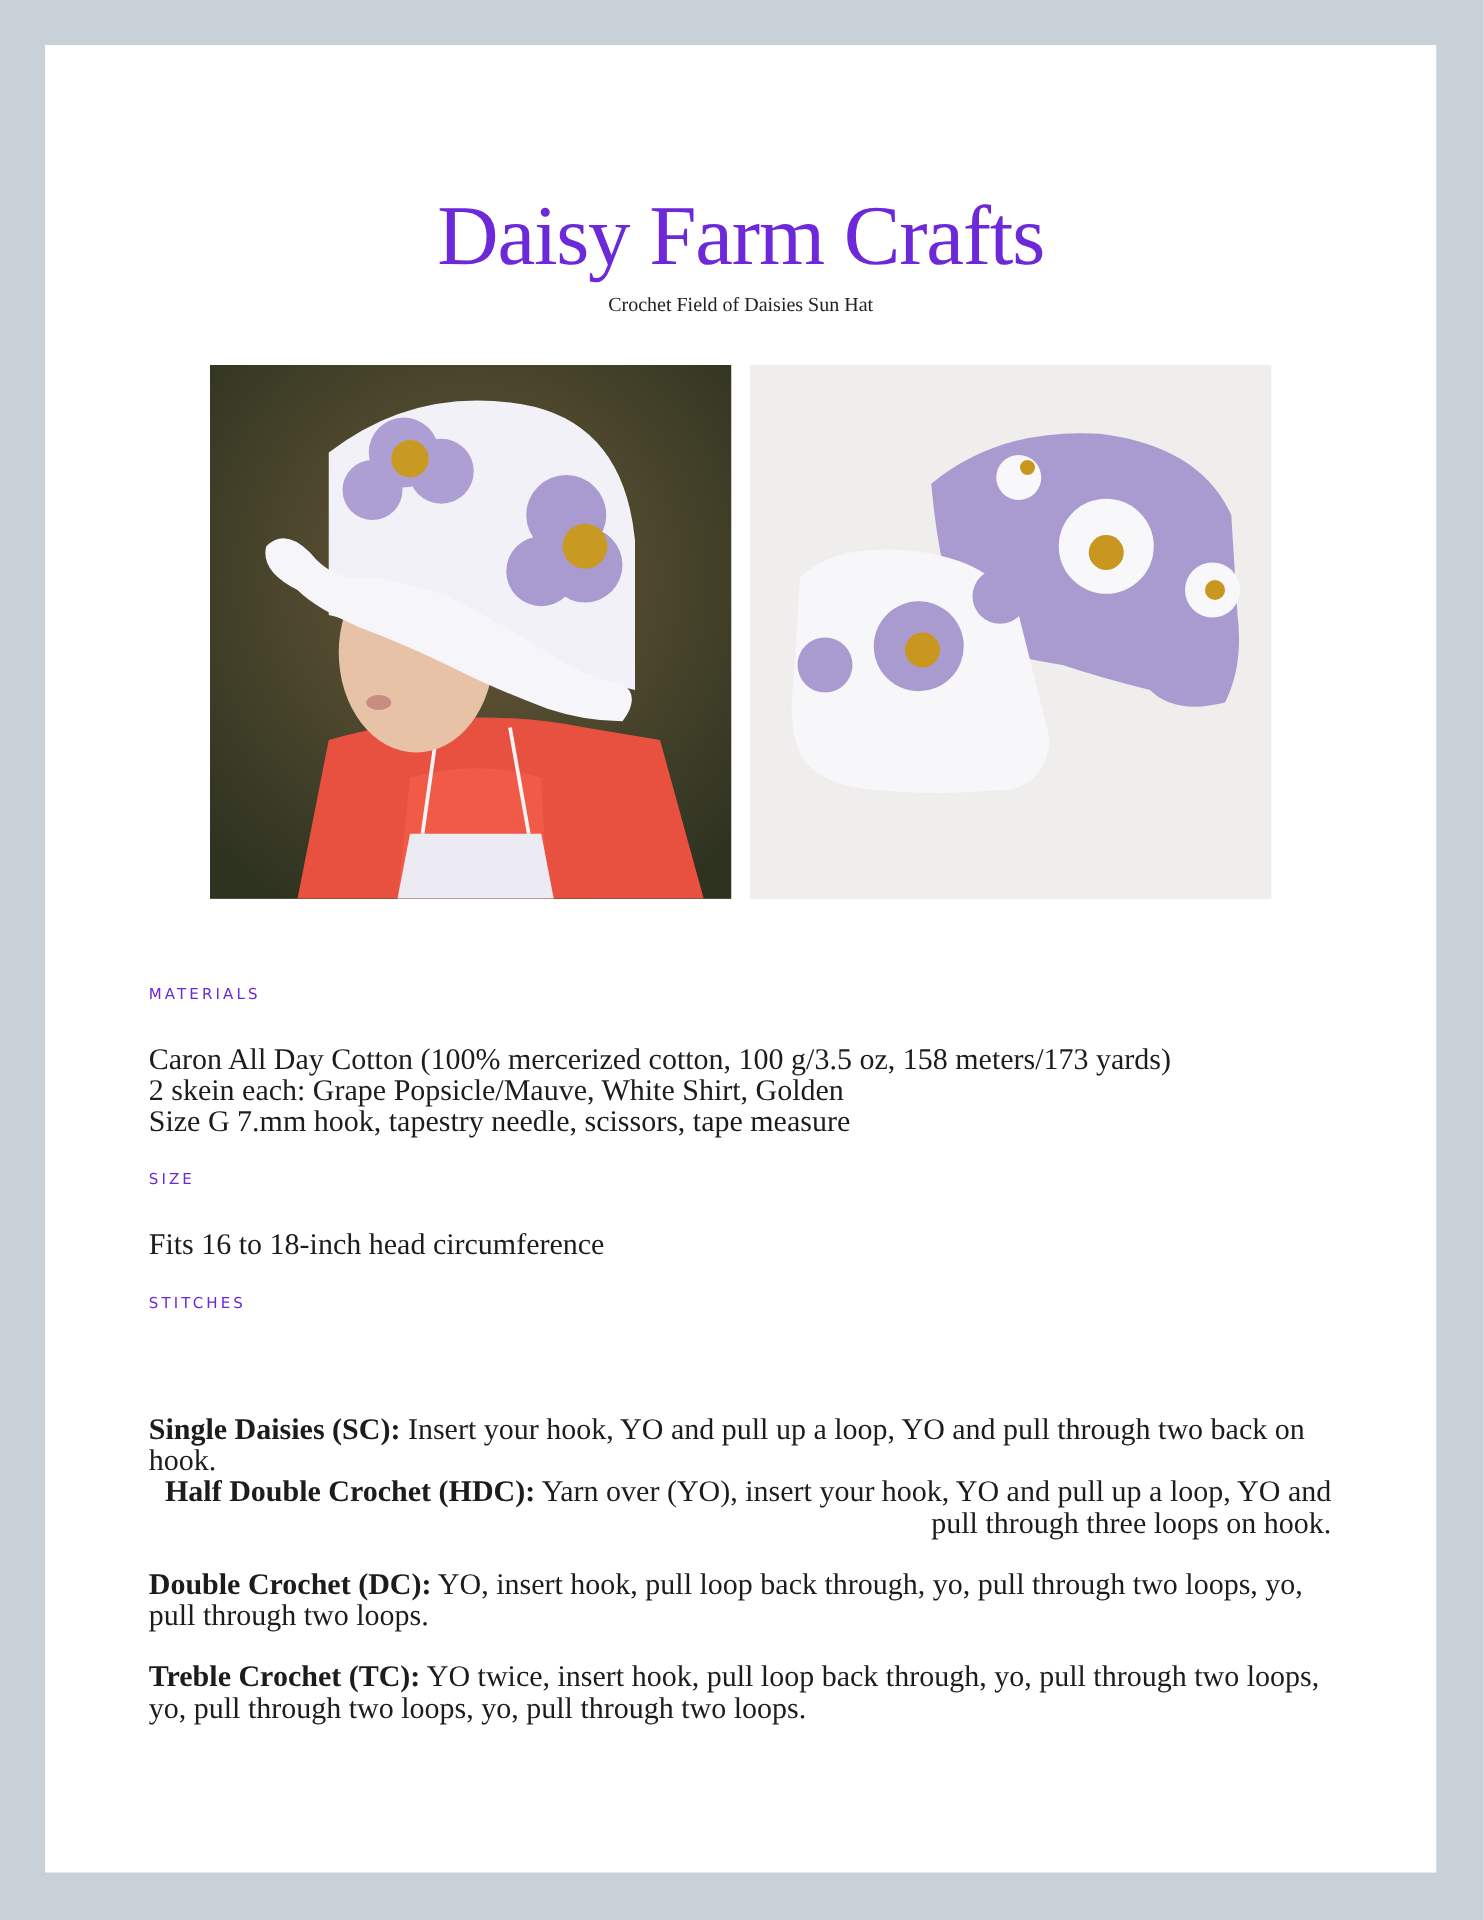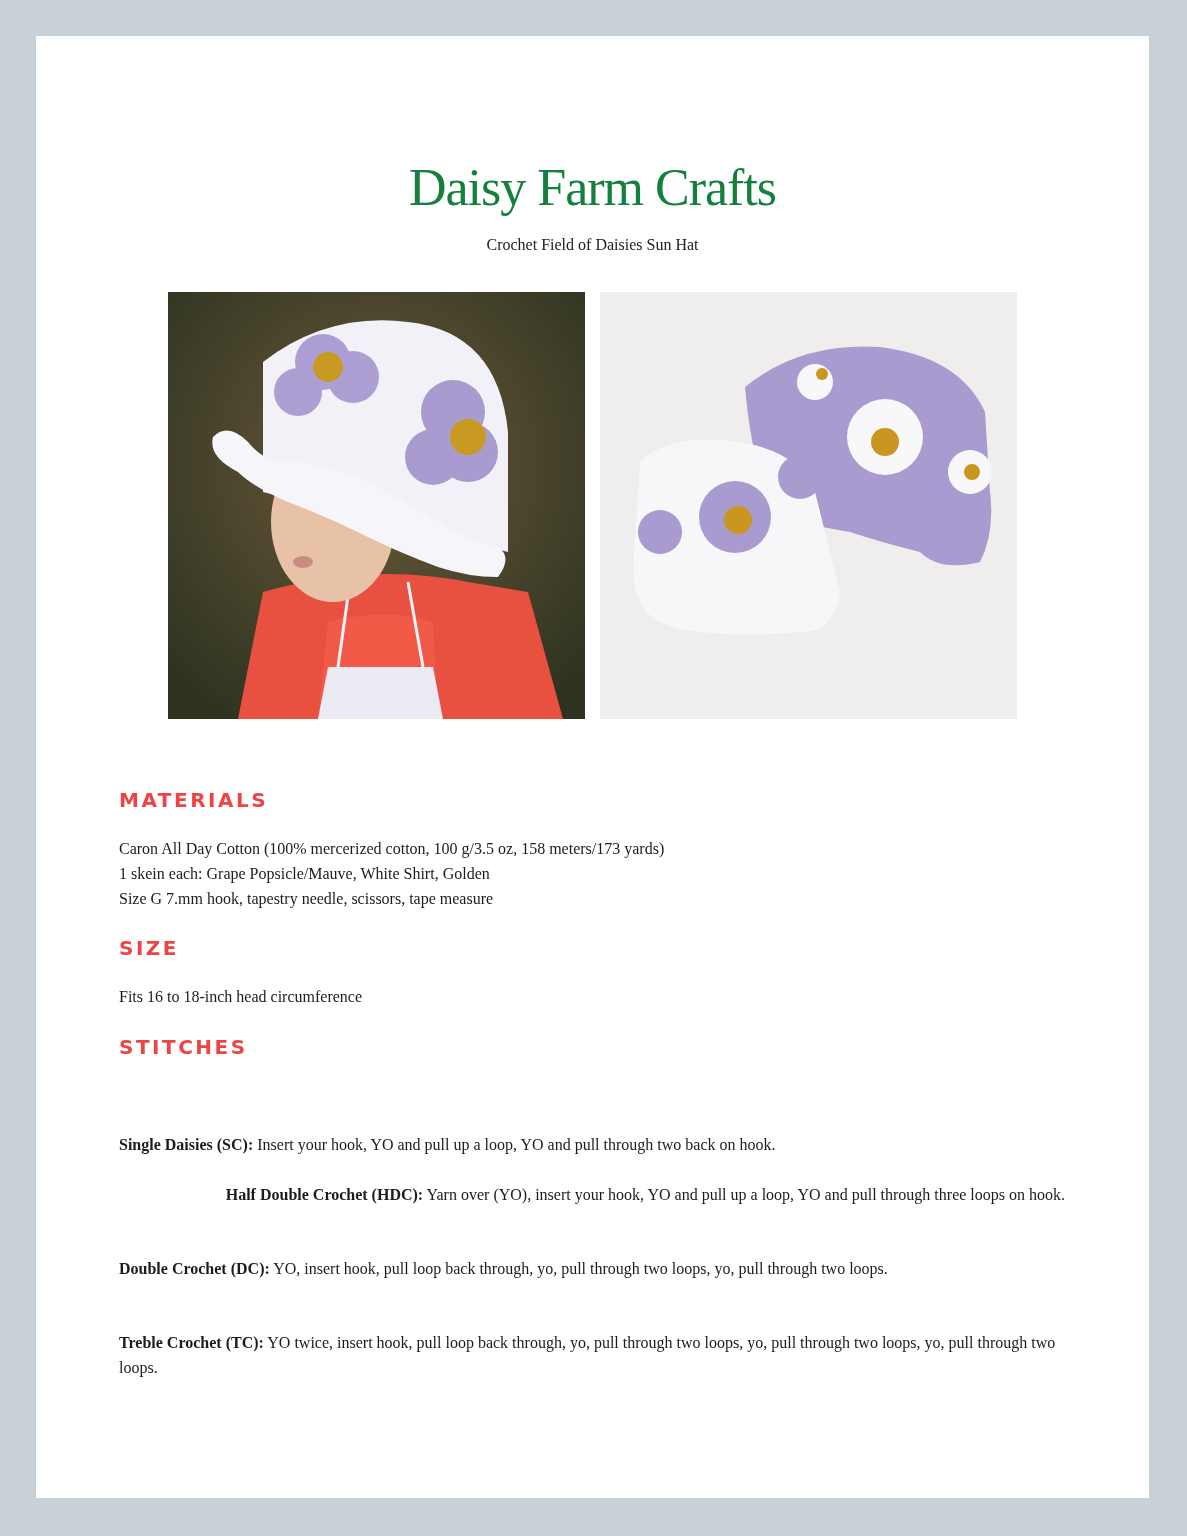"Daisy Farm Crafts" .brand { color: #15803d -> #6d28d9; font-size: 52px -> 68px }
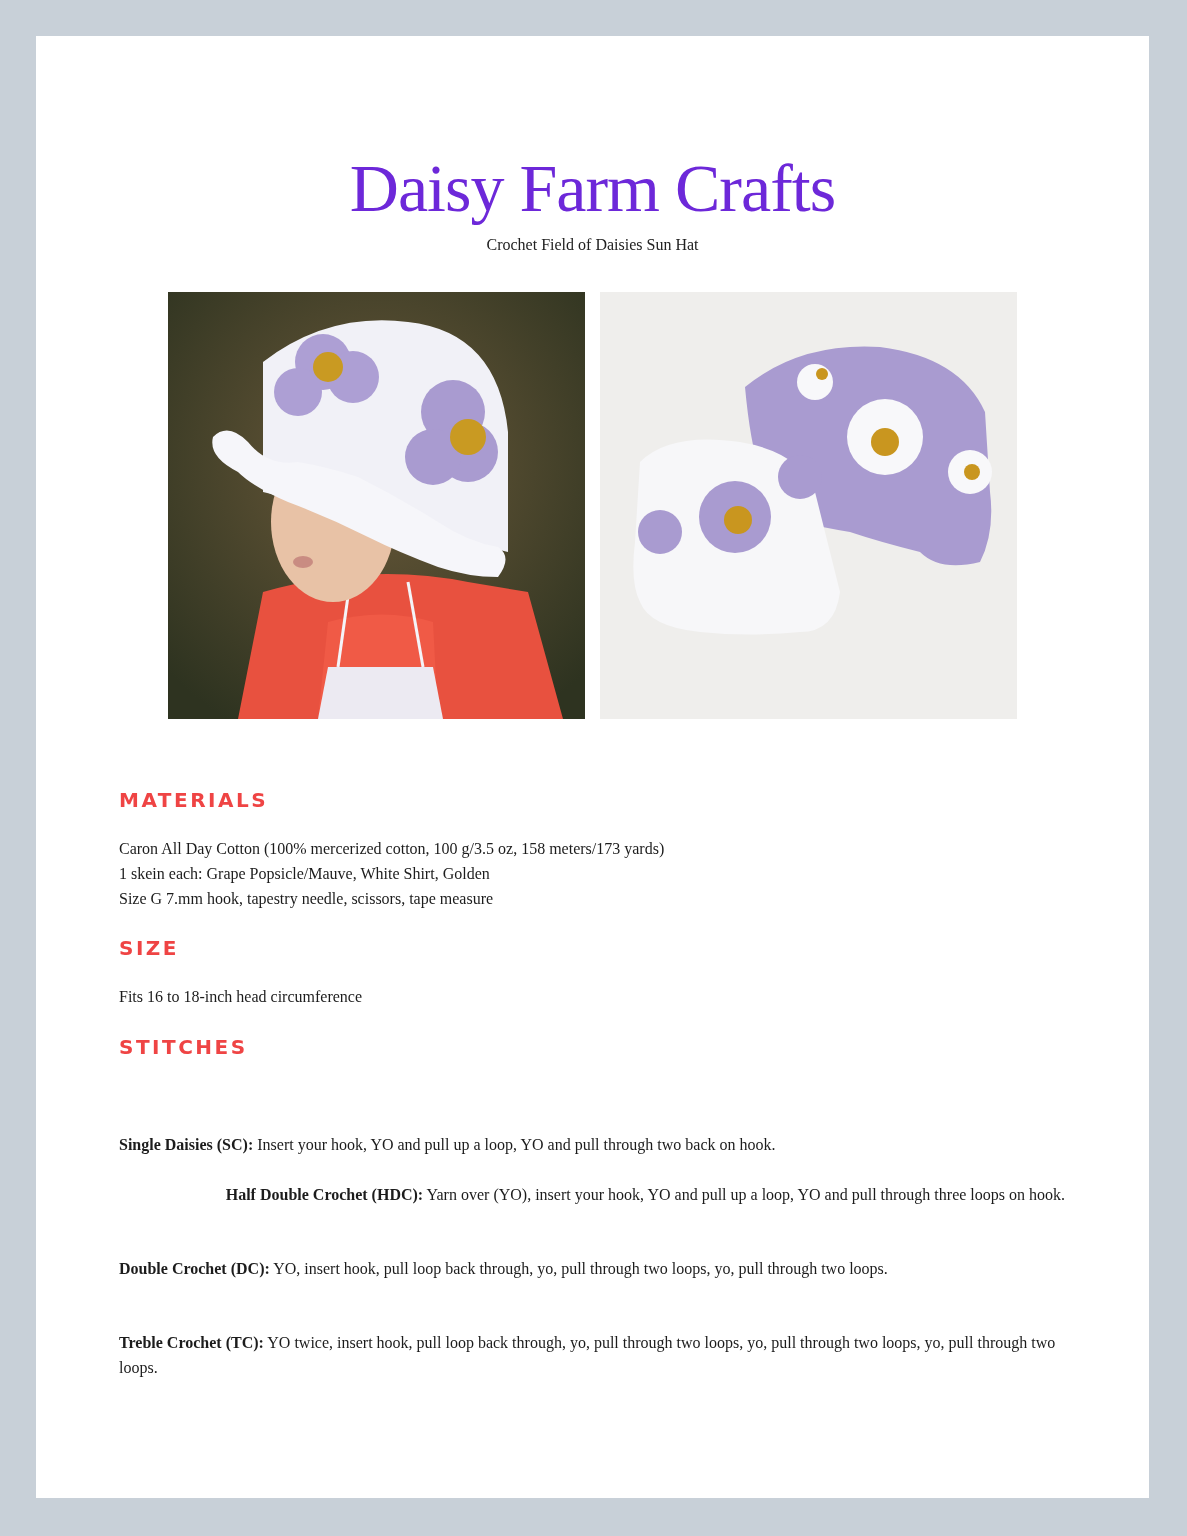"MATERIALS" .section-h { color: #ef4444 -> #6d28d9; font-size: 20px -> 12px; font-weight: bold -> normal }
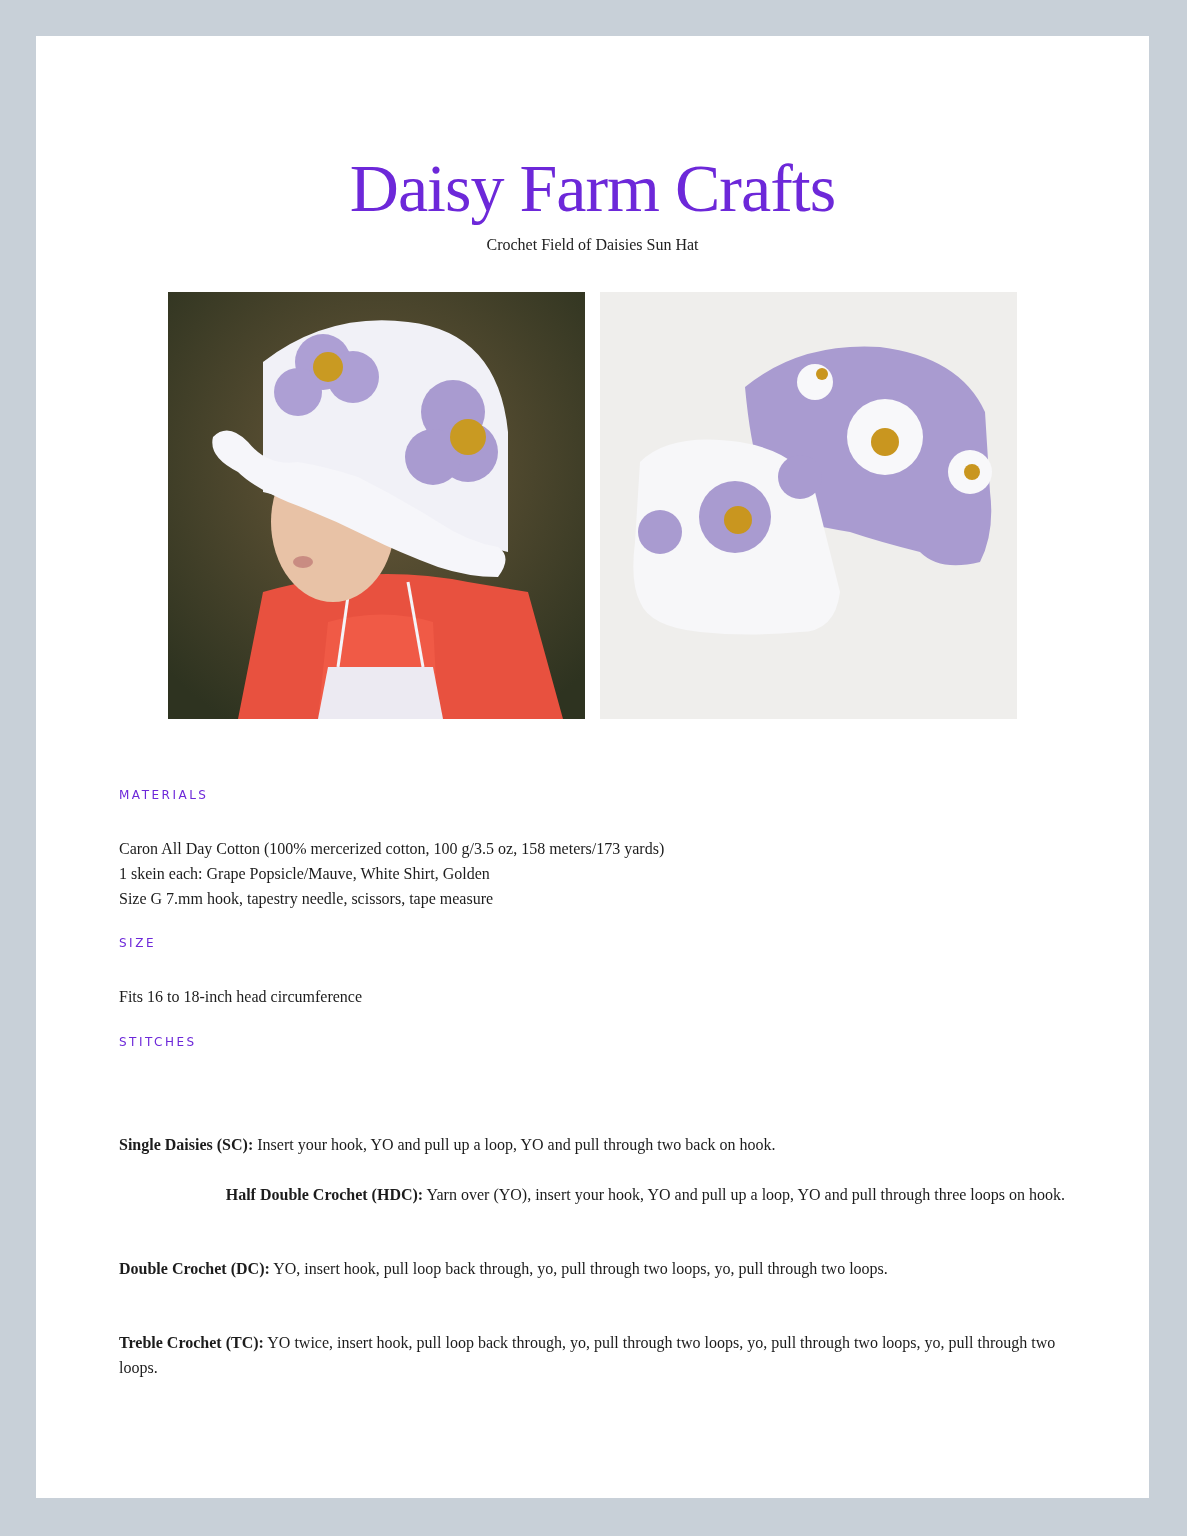"Caron All Day Cotton (100%" .body-text { font-size: 16px -> 24px }
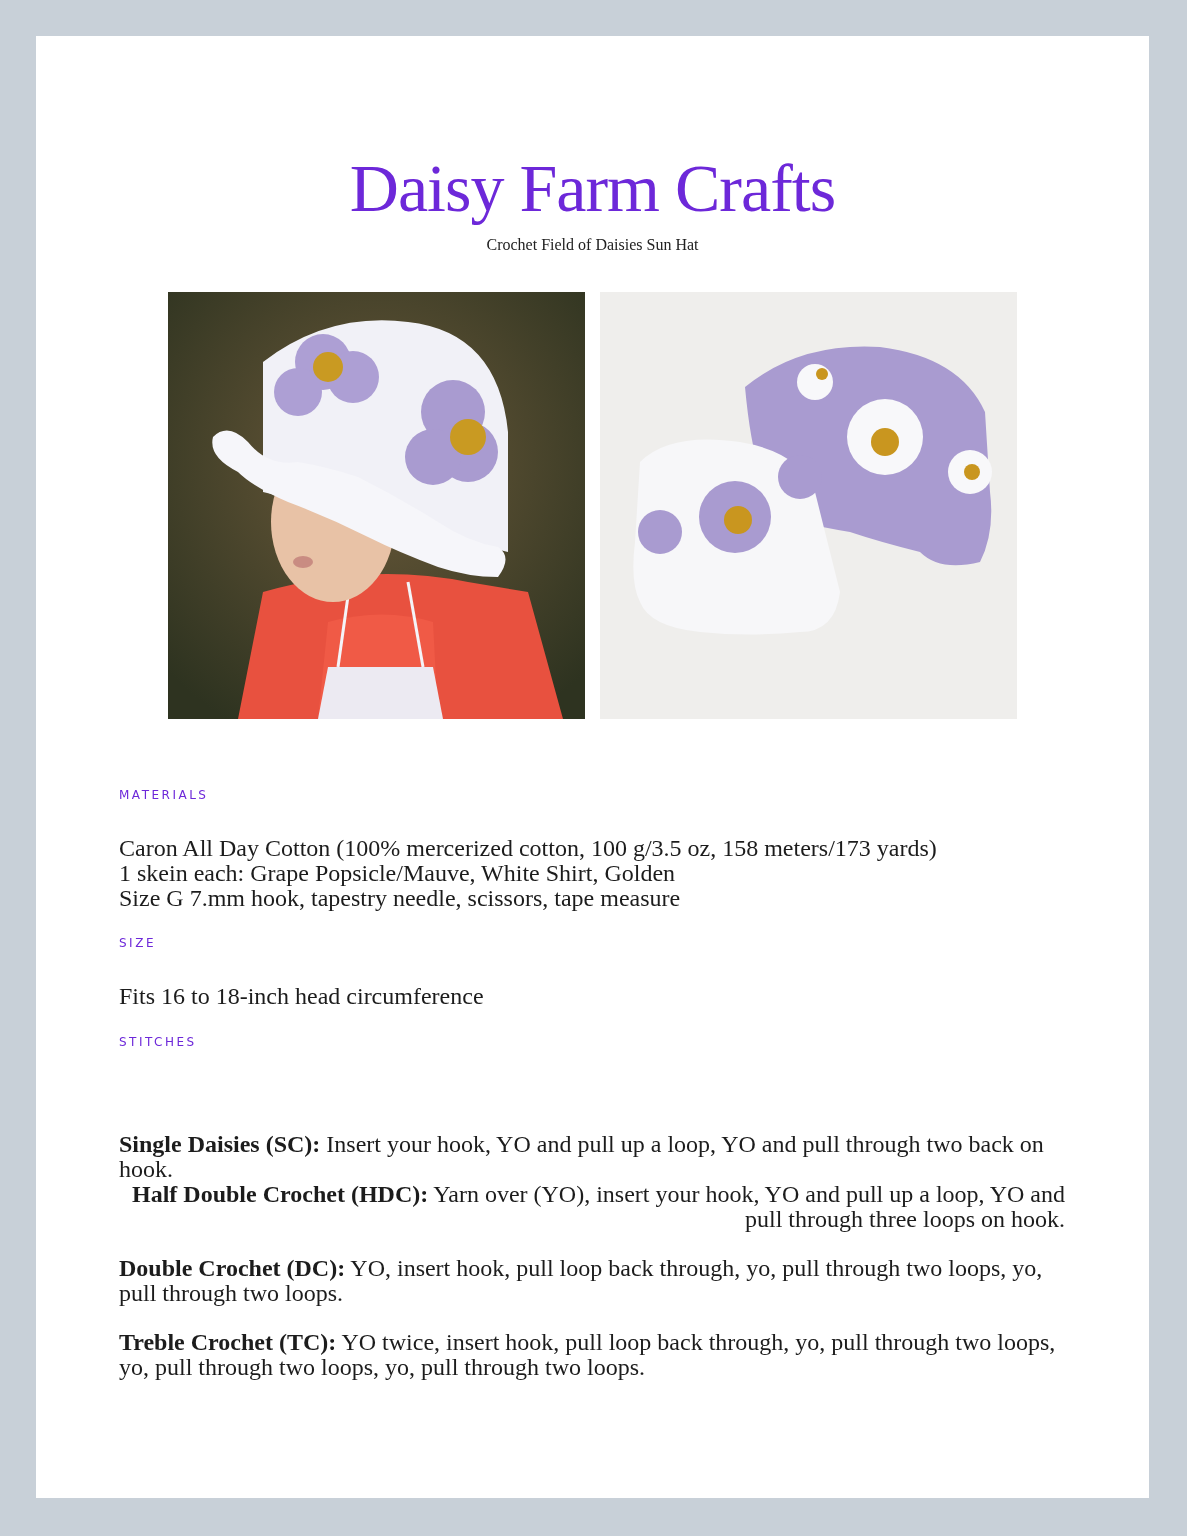"1 skein each: Grape Popsicle/Mauve," div { text: 1 -> 2 }
